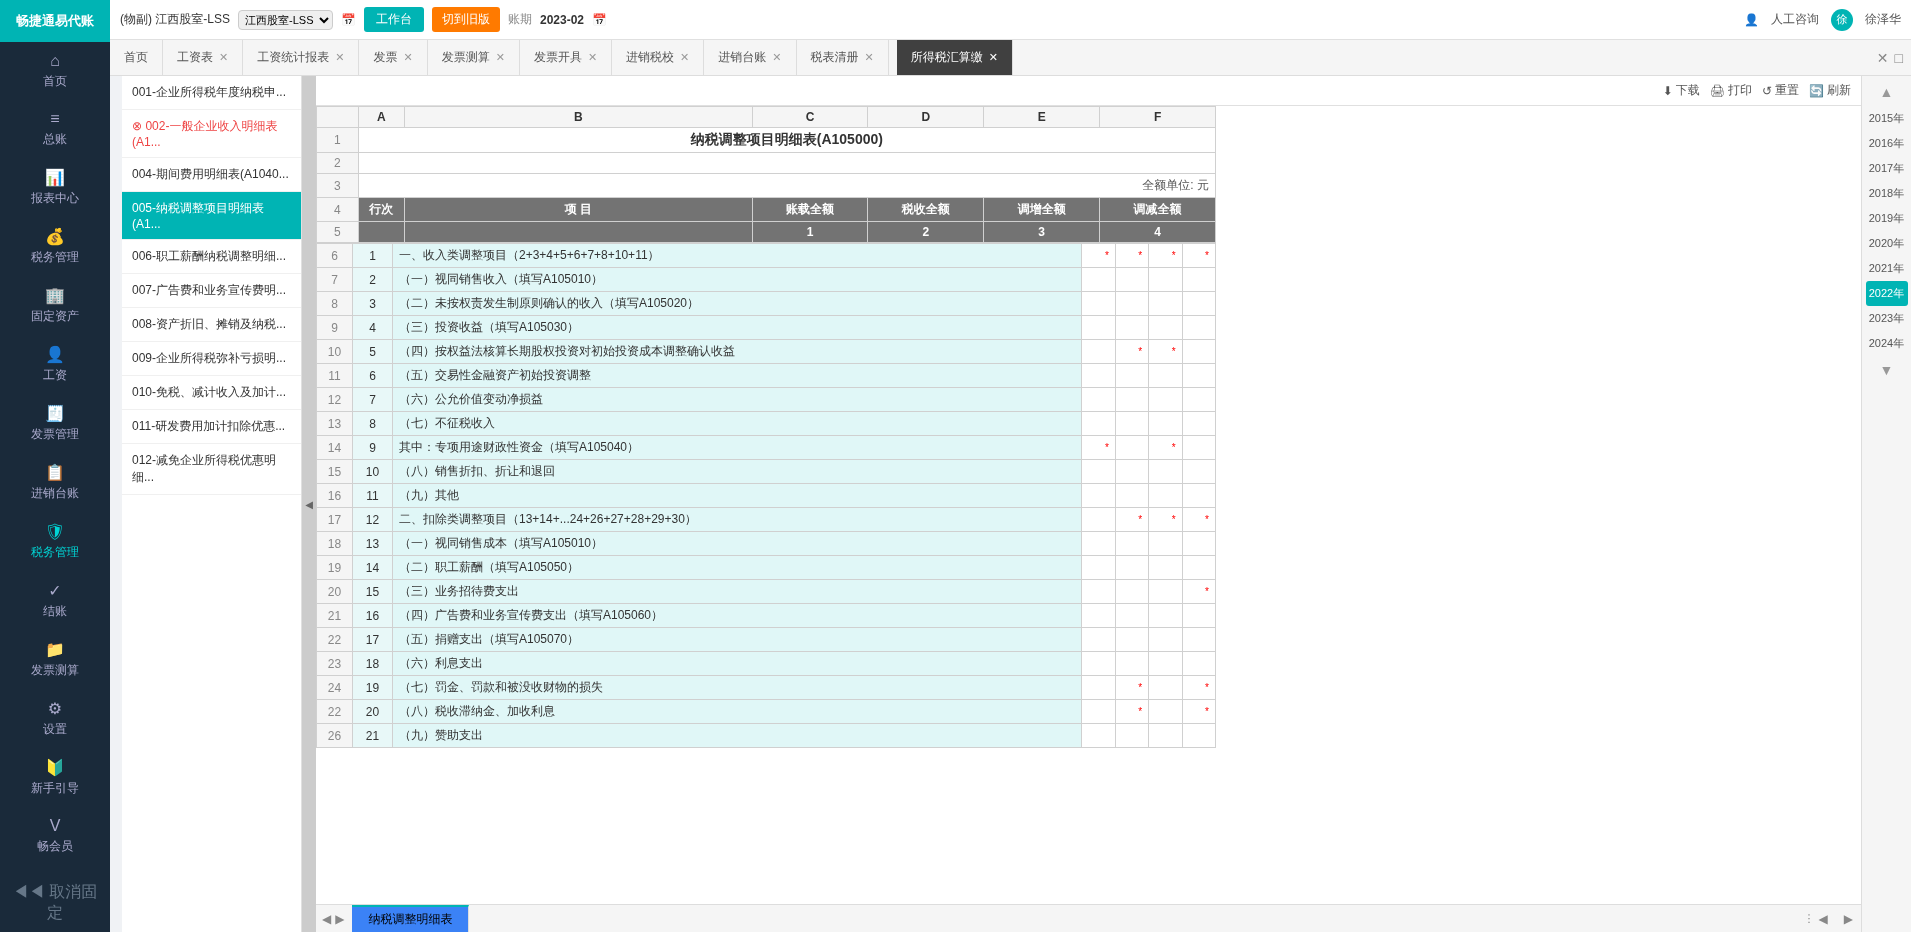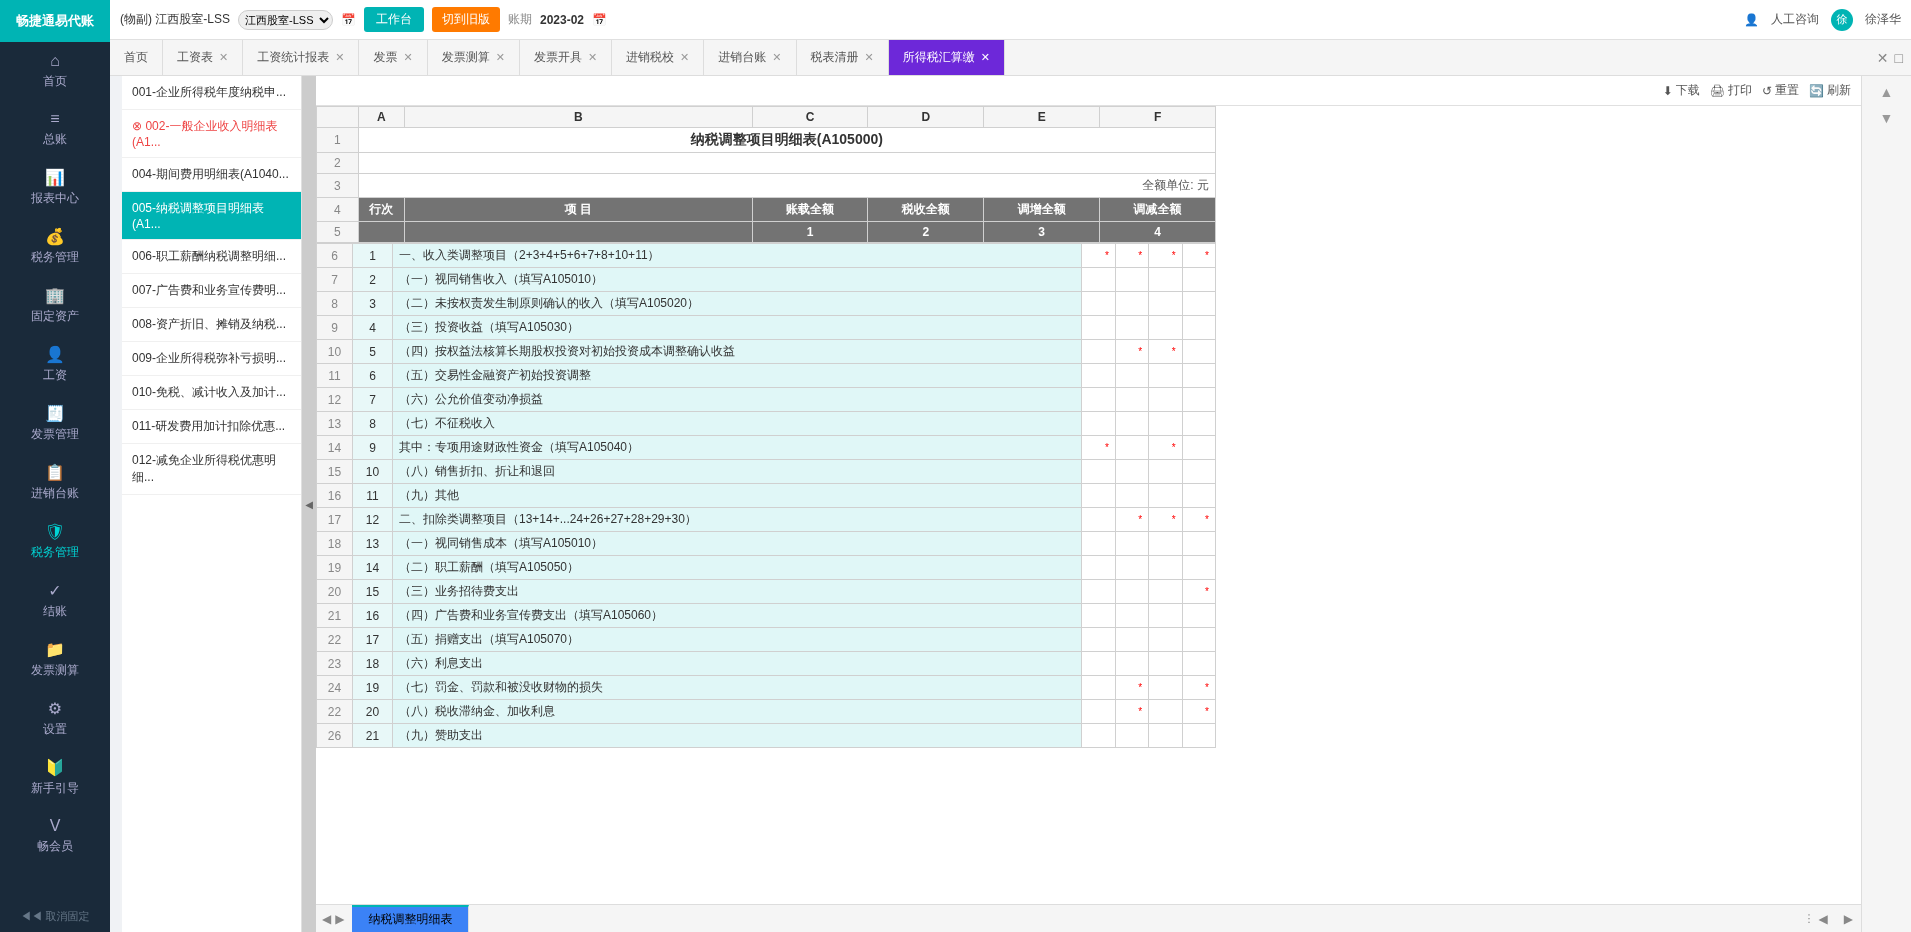"江西股室-LSS" select { border-radius: 10px -> 4px }
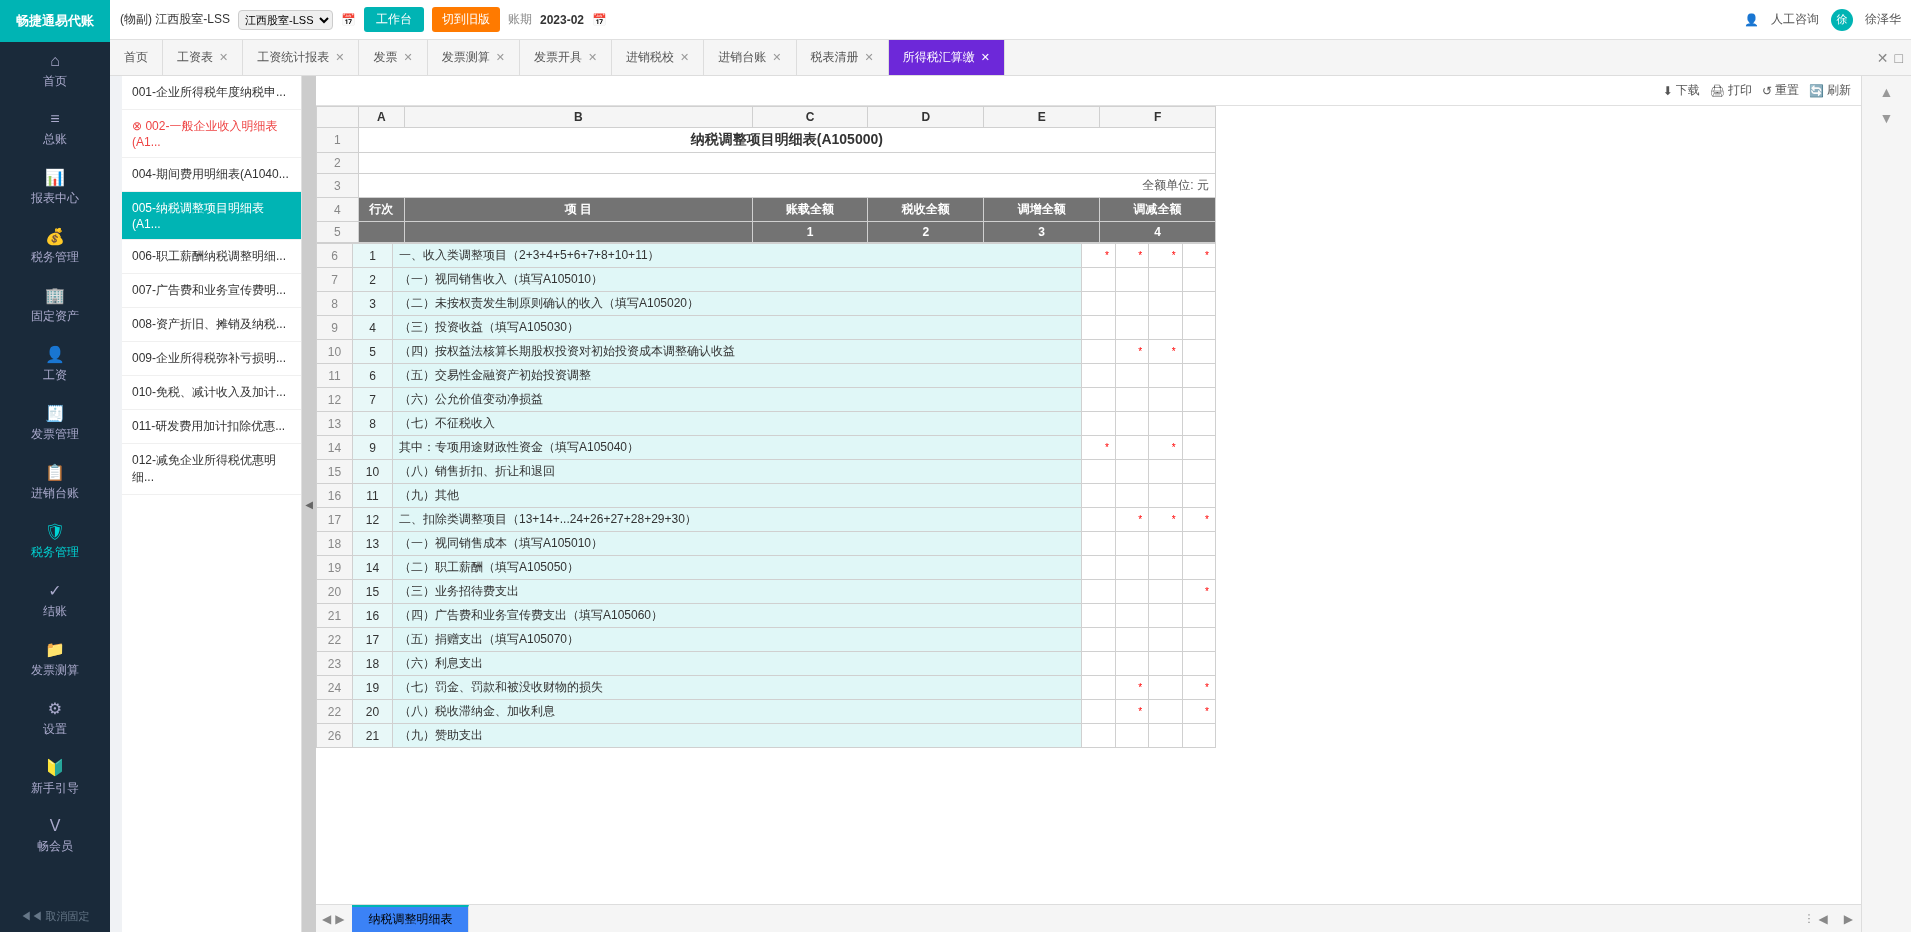"所得税汇算缴" .nav-tab.active { background: #6d28d9 -> #404040; margin-left: none -> 8px }
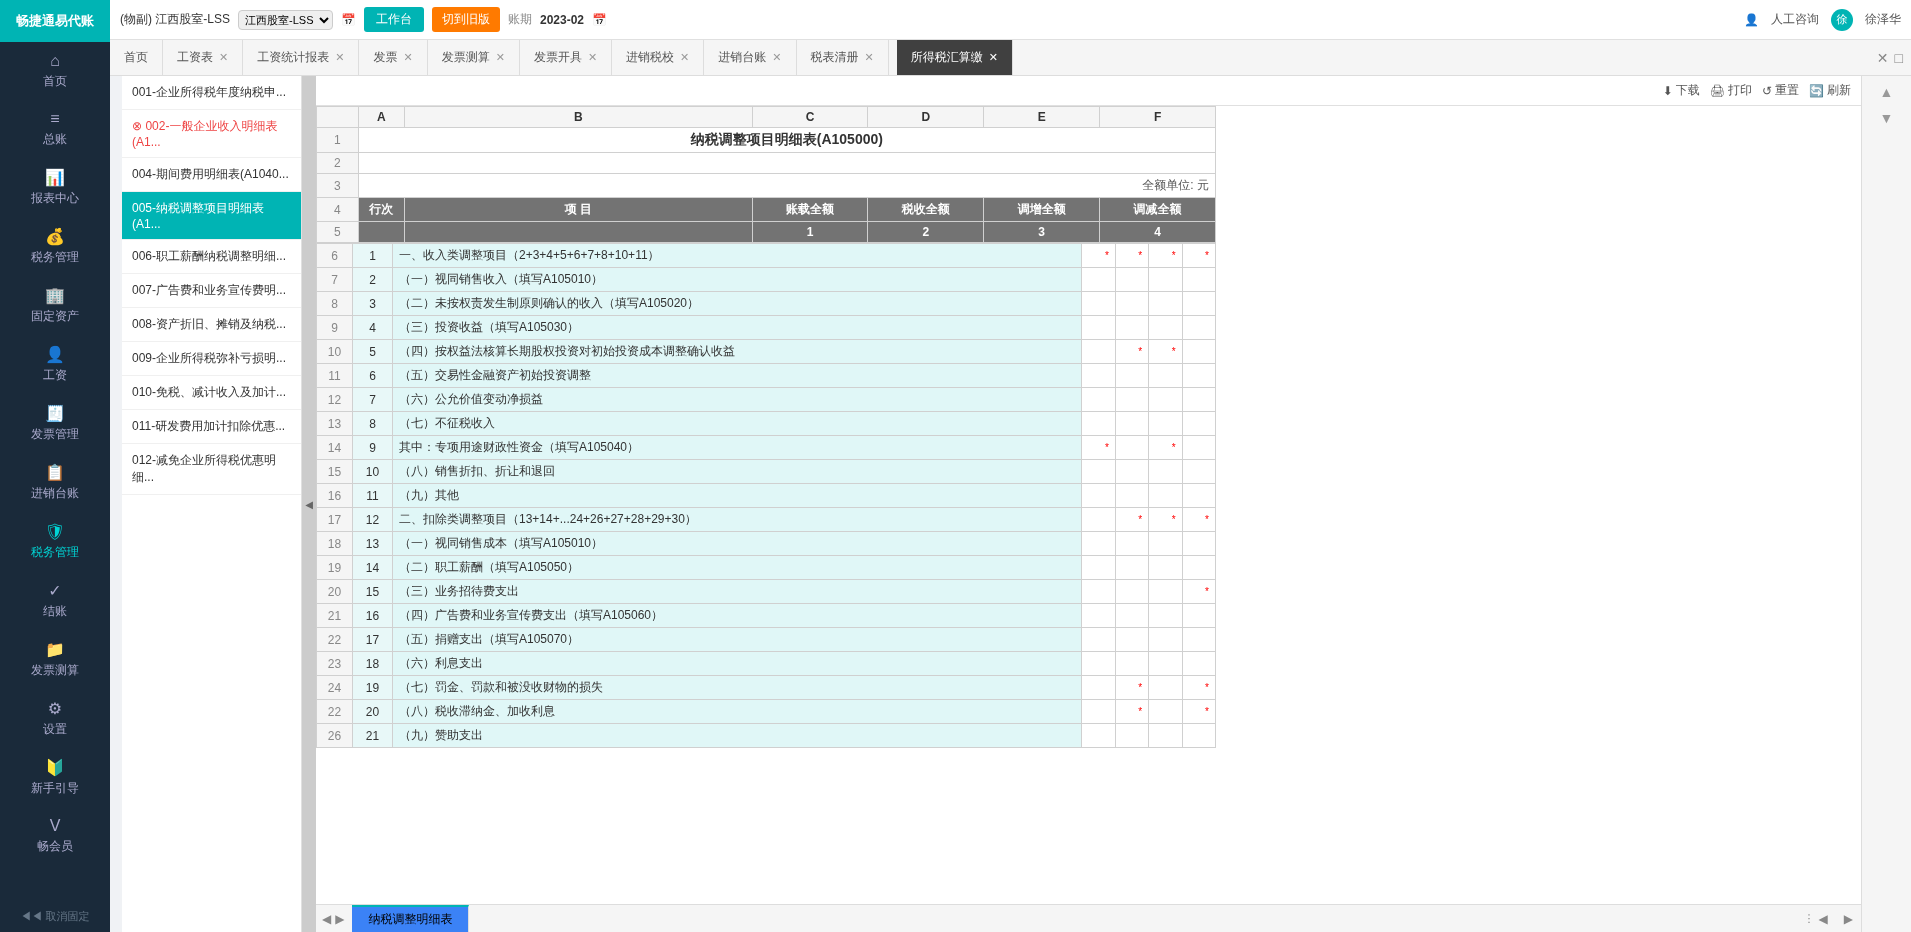"2015年" div { html: none -> <div> <div>2015年</div> <div>2016年</div> <div>2017年</div> <div>2018年</div> <div>2019年</div> <div>2020年</div> <div>2021年</div> <div>2022年</div> <div>2023年</div> <div>2024年</div> </div> }
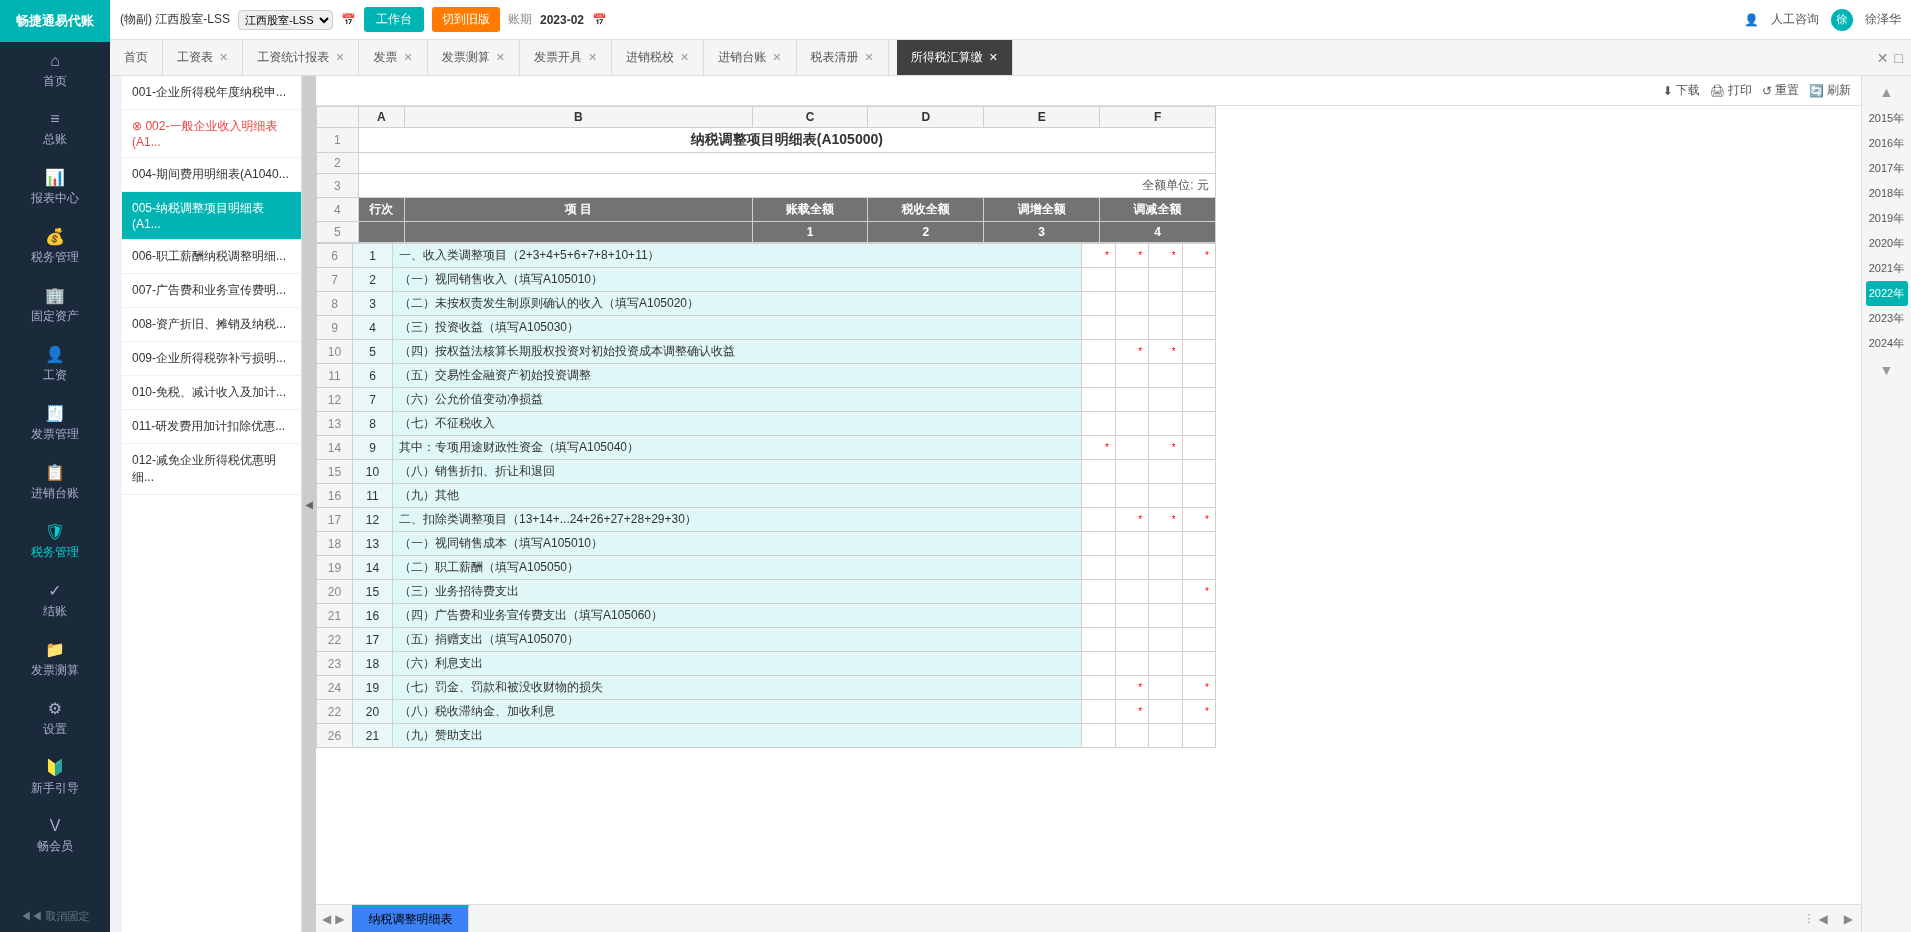"◀◀ 取消固定" .sidebar-bottom { font-size: 11px -> 16px }
